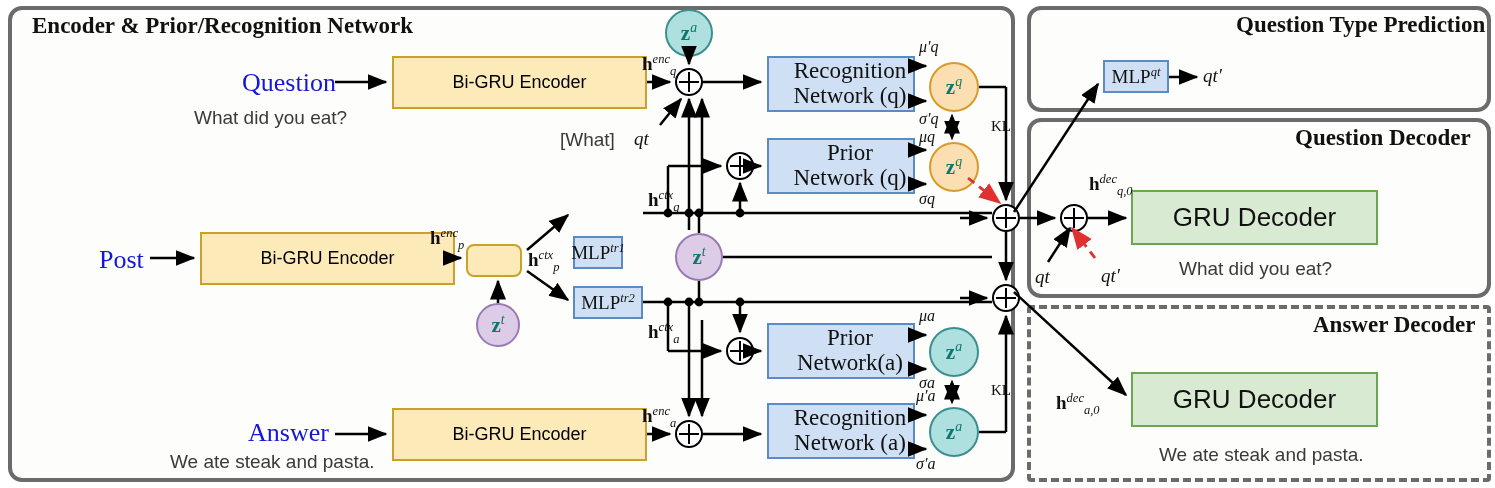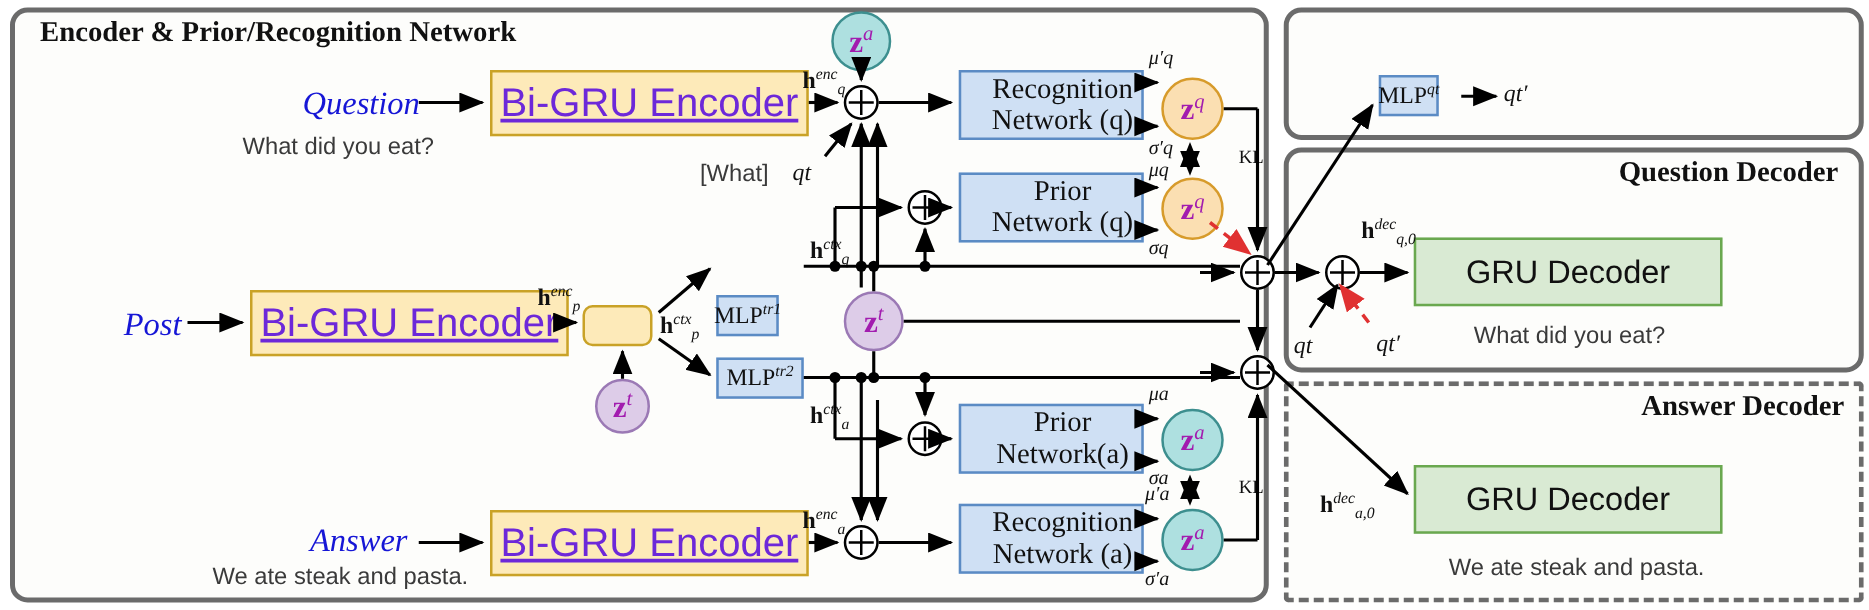"za" .zc { color: #a21caf -> #0f766e; font-size: 25px -> 21px }
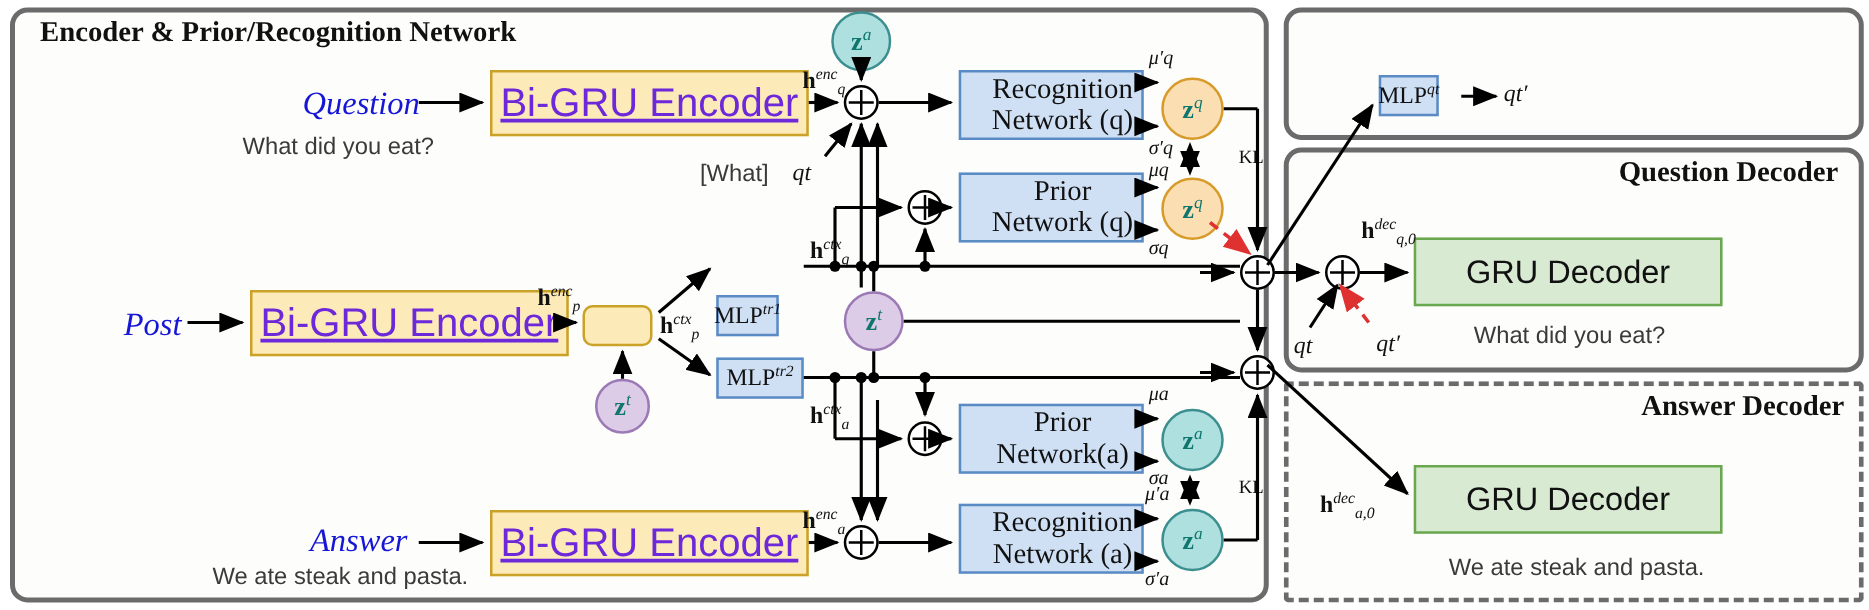"Question Type Prediction" div.panel-title { html: none -> <div>Question Type Prediction</div> }
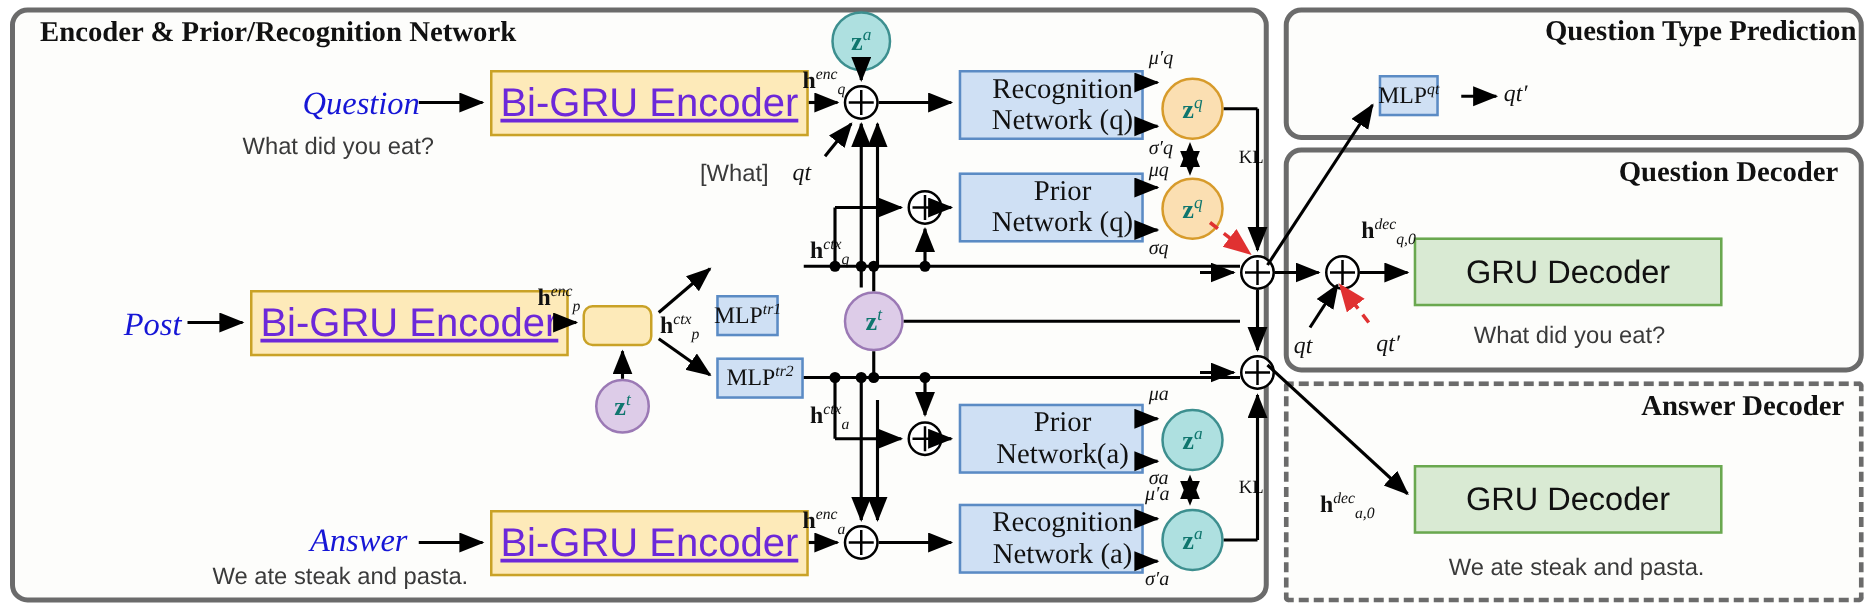"Question" .lbl-in { font-style: italic -> none }
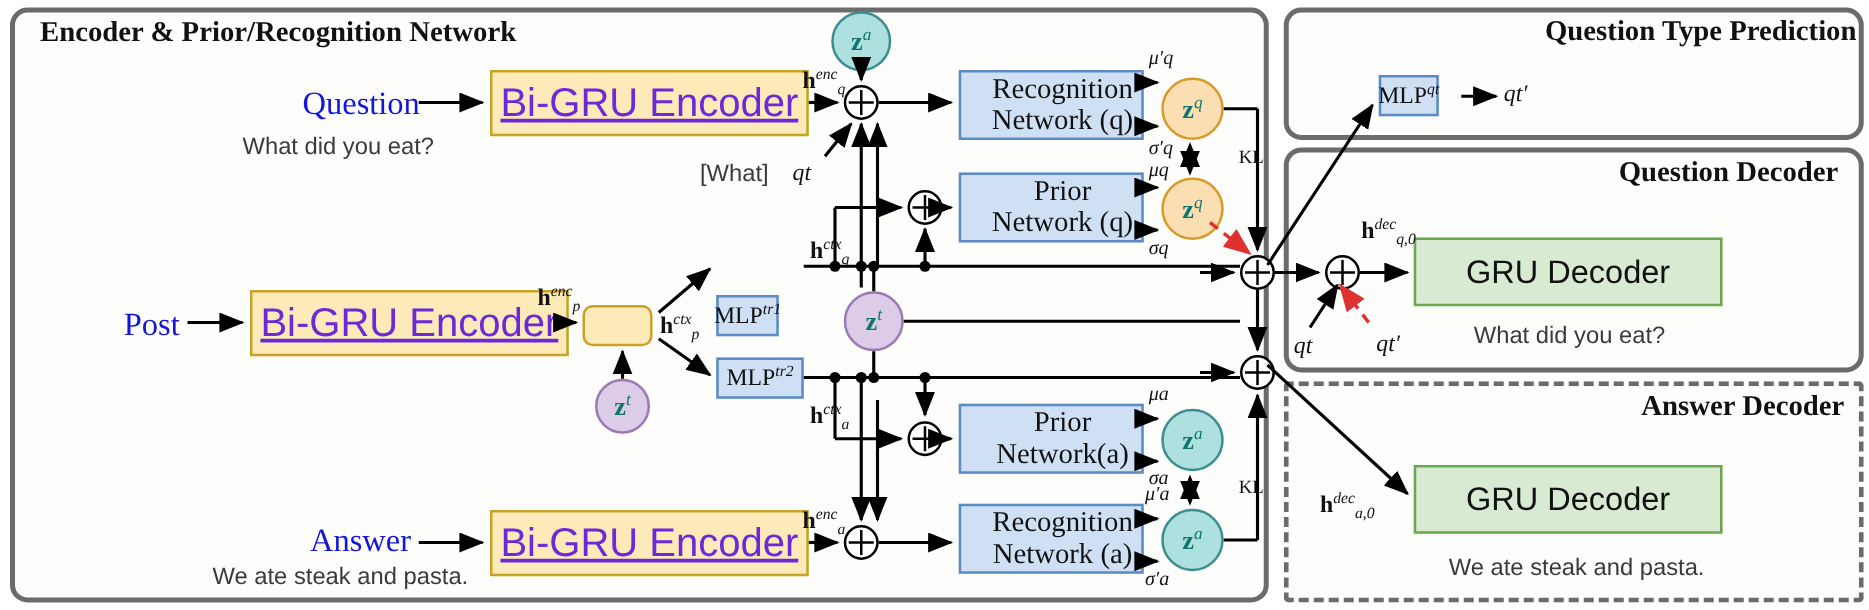"Bi-GRU Encoder" .box-enc { color: #6d28d9 -> #000000; font-size: 32px -> 18px; text-decoration: underline -> none }
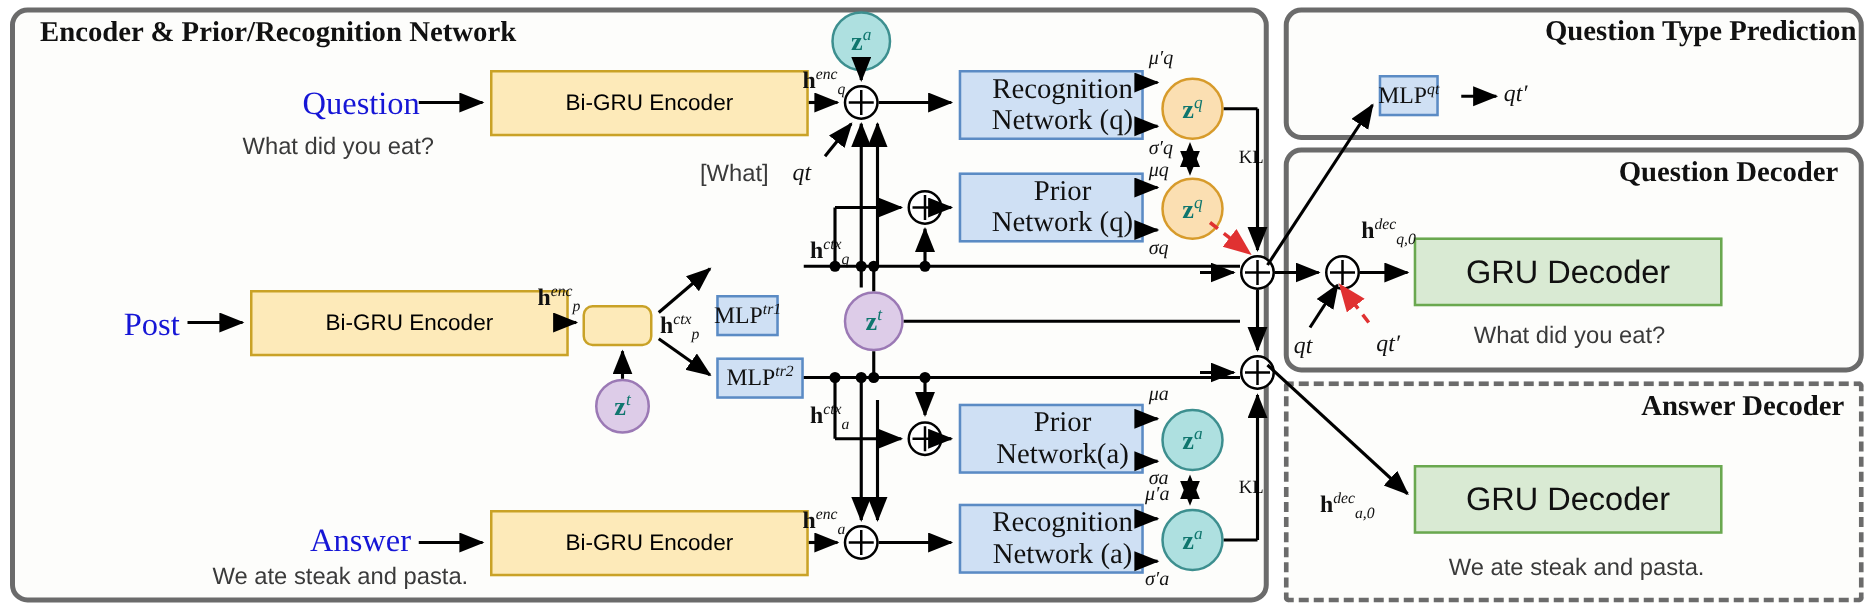"MLPqt" div.box { width: 48px -> 66px }
